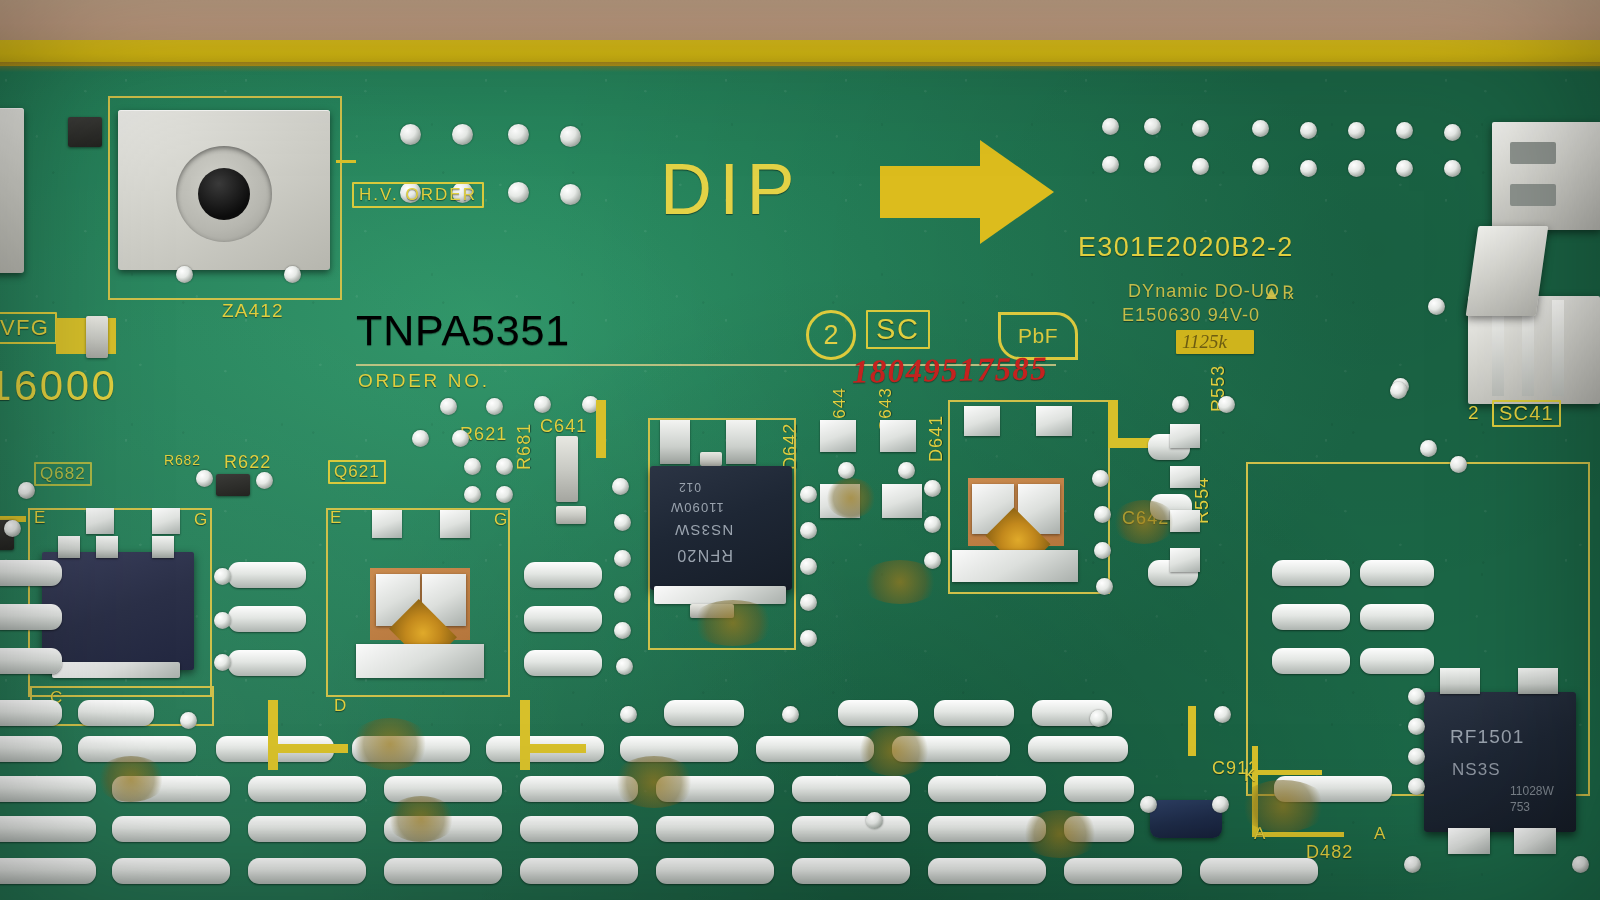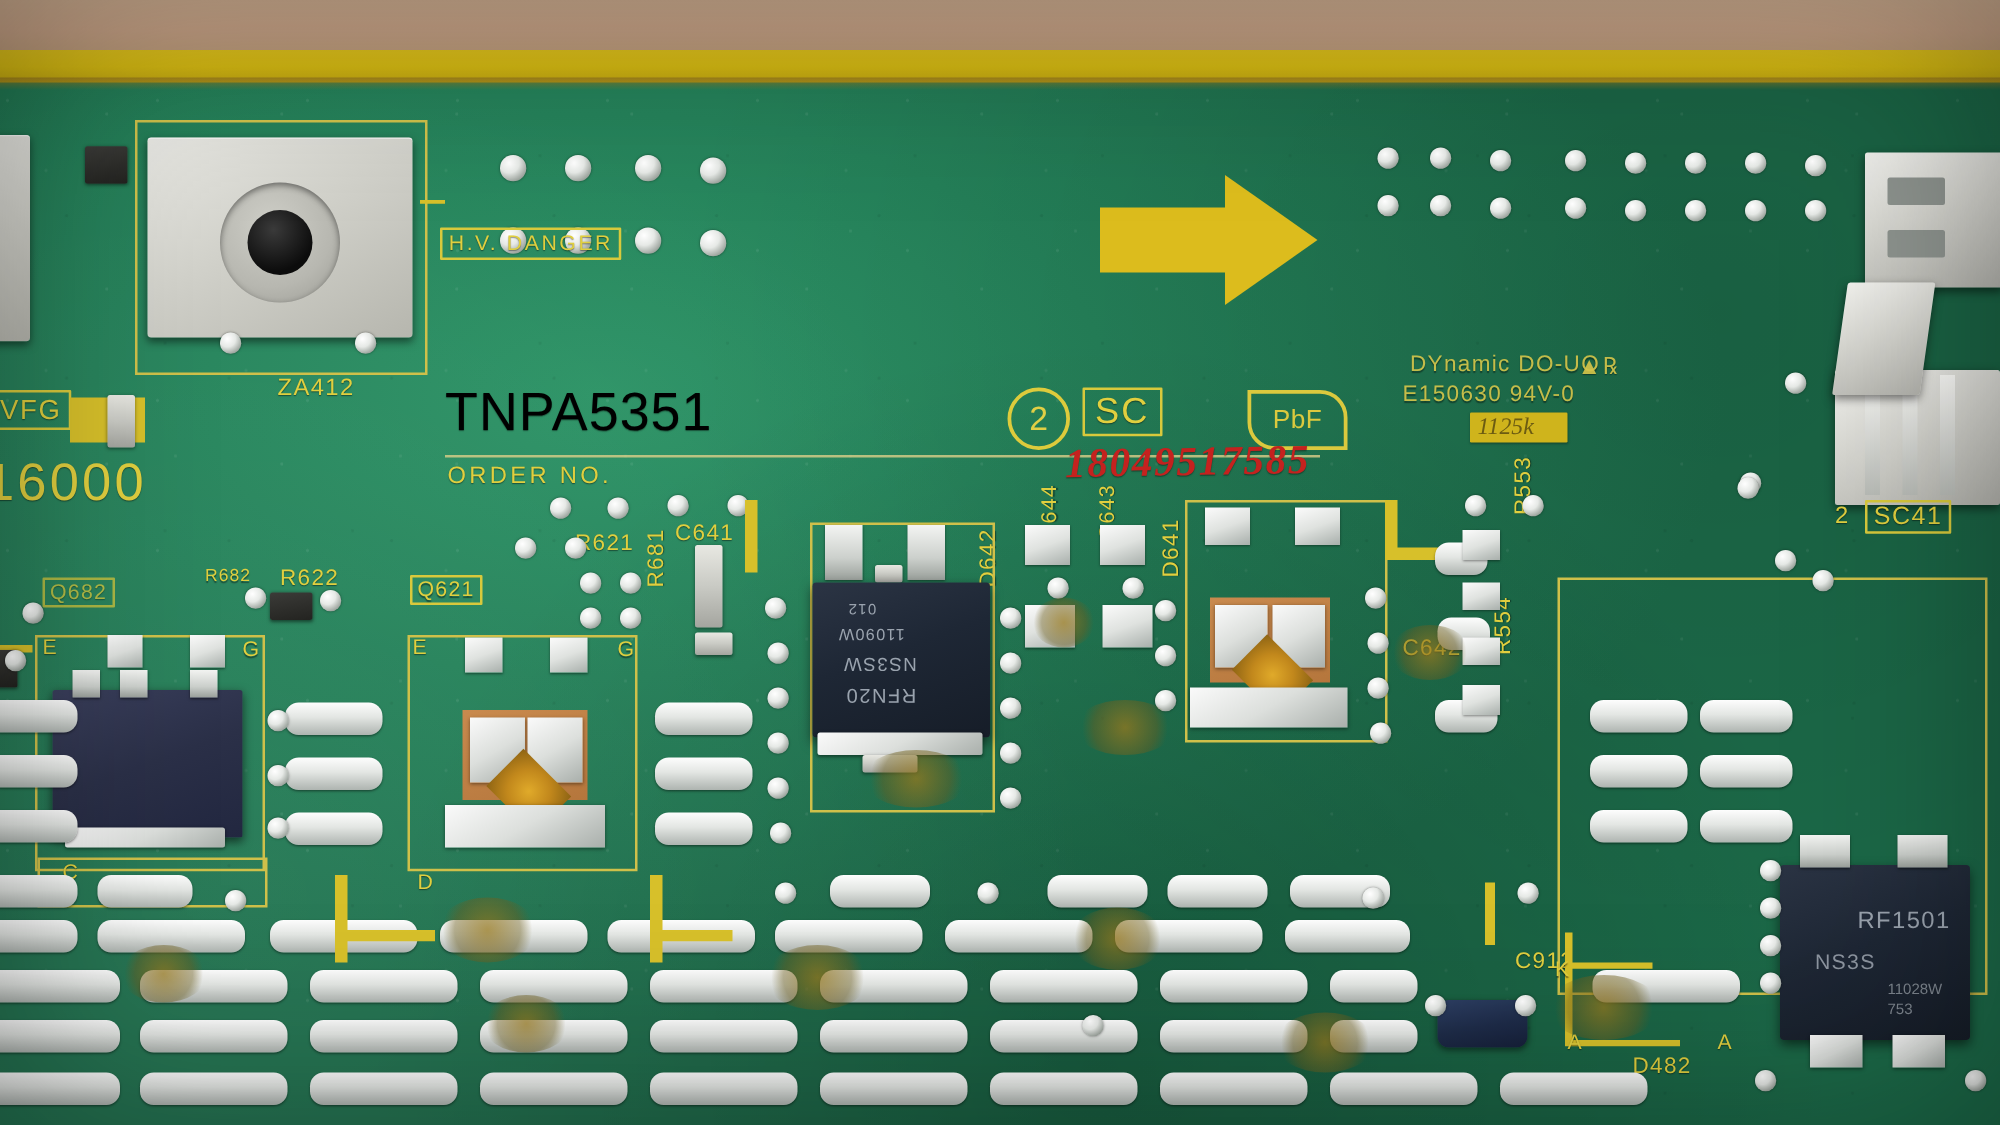"H.V. DANGER" span { text: DANGER -> ORDER }
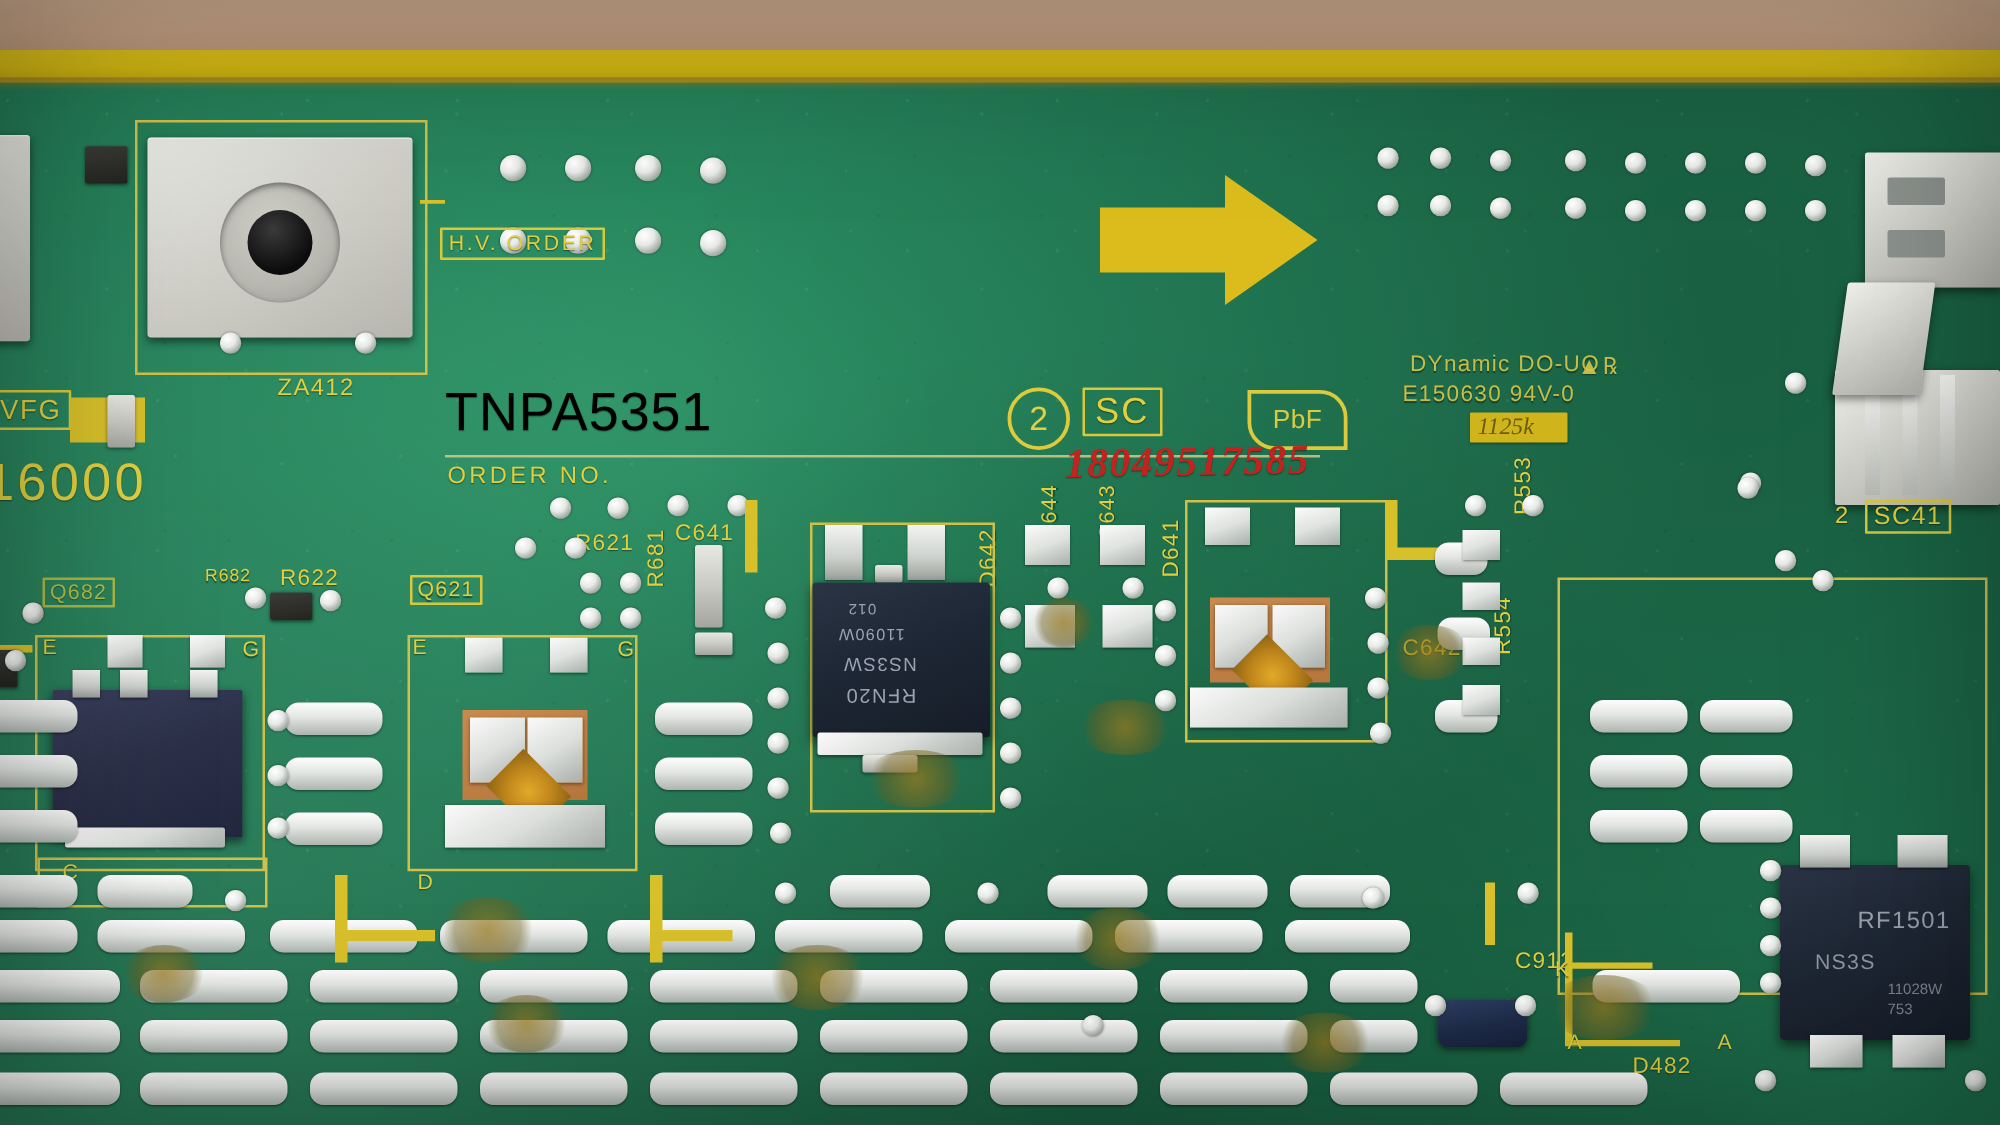"DIP" span.silk { html: none -> <span>DIP</span> }
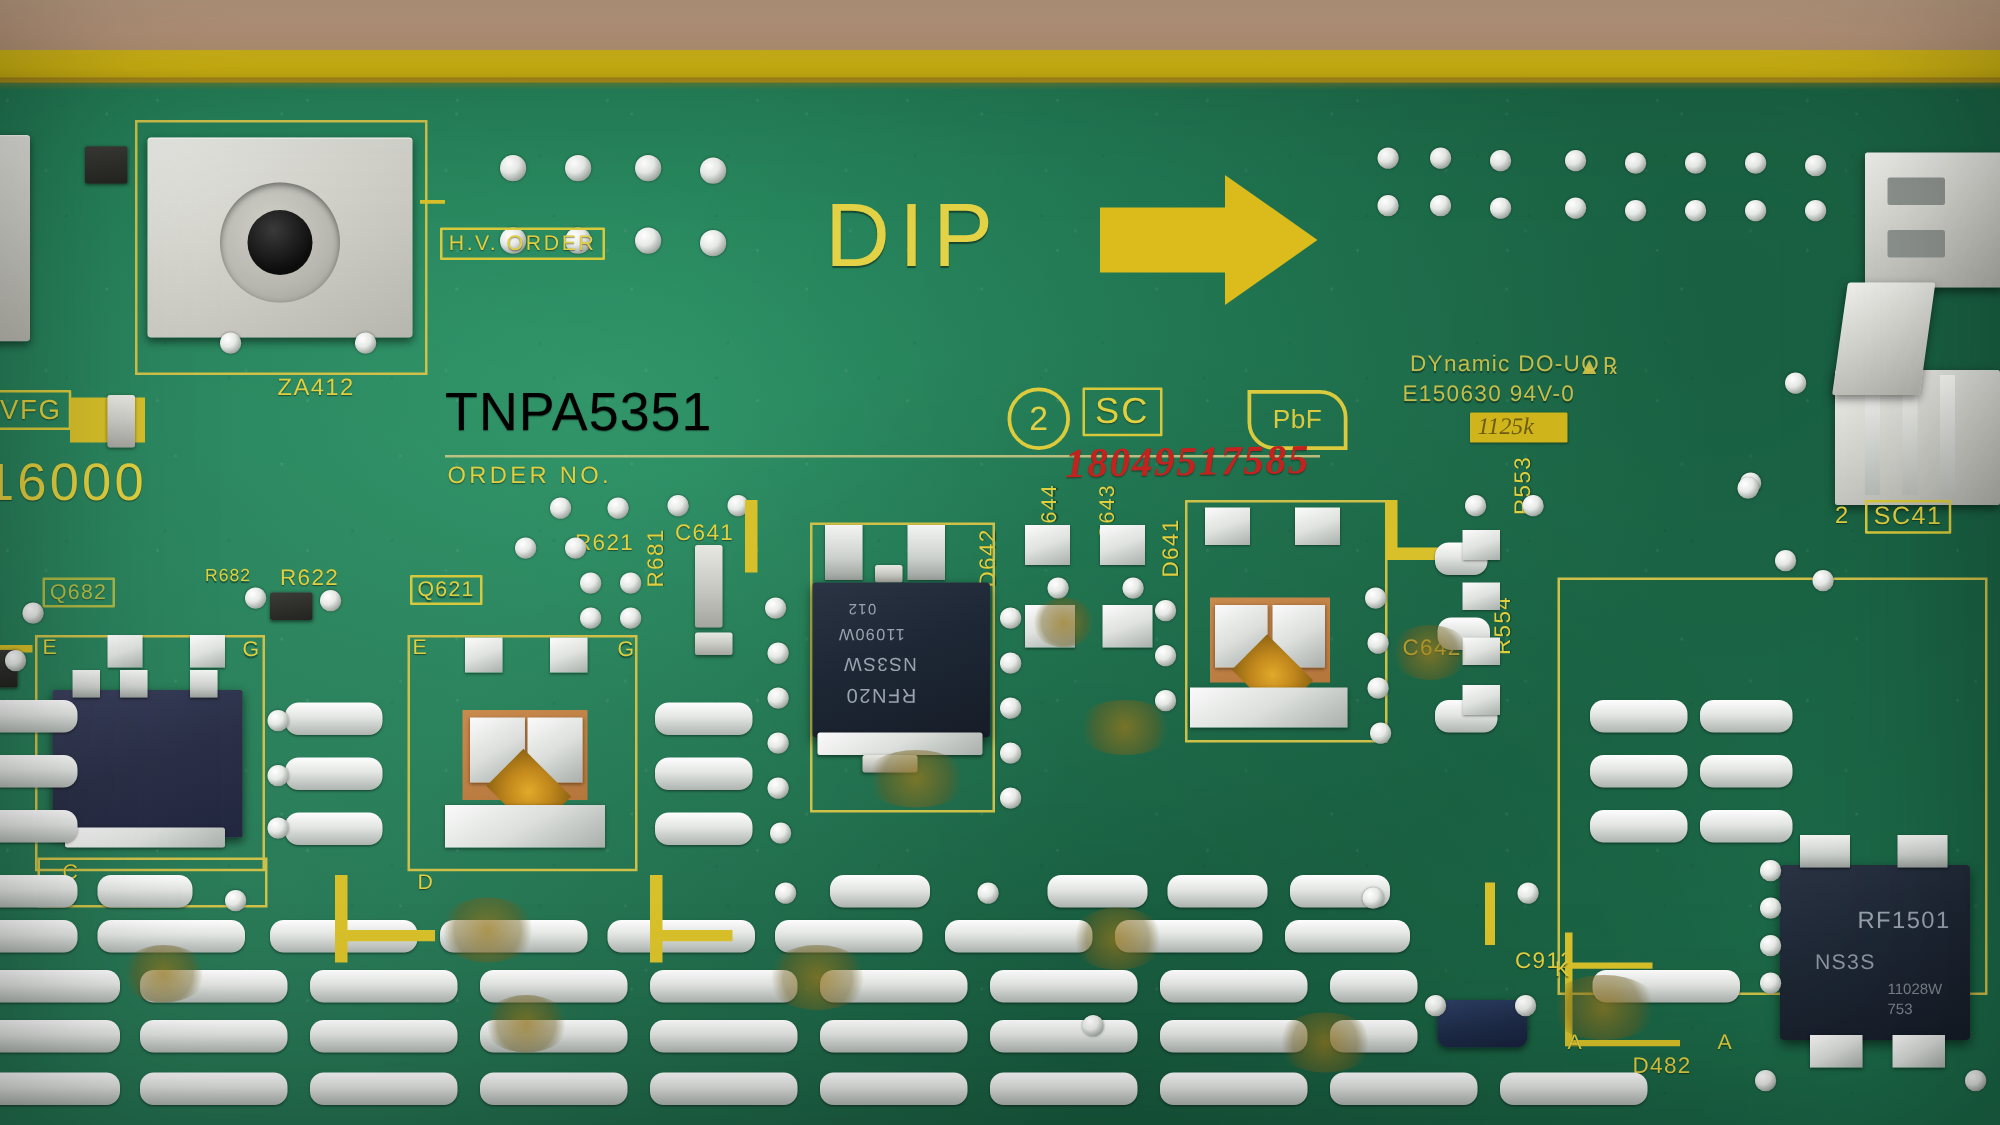"E301E2020B2-2" span.silk { html: none -> <span>E301E2020B2-2</span> }
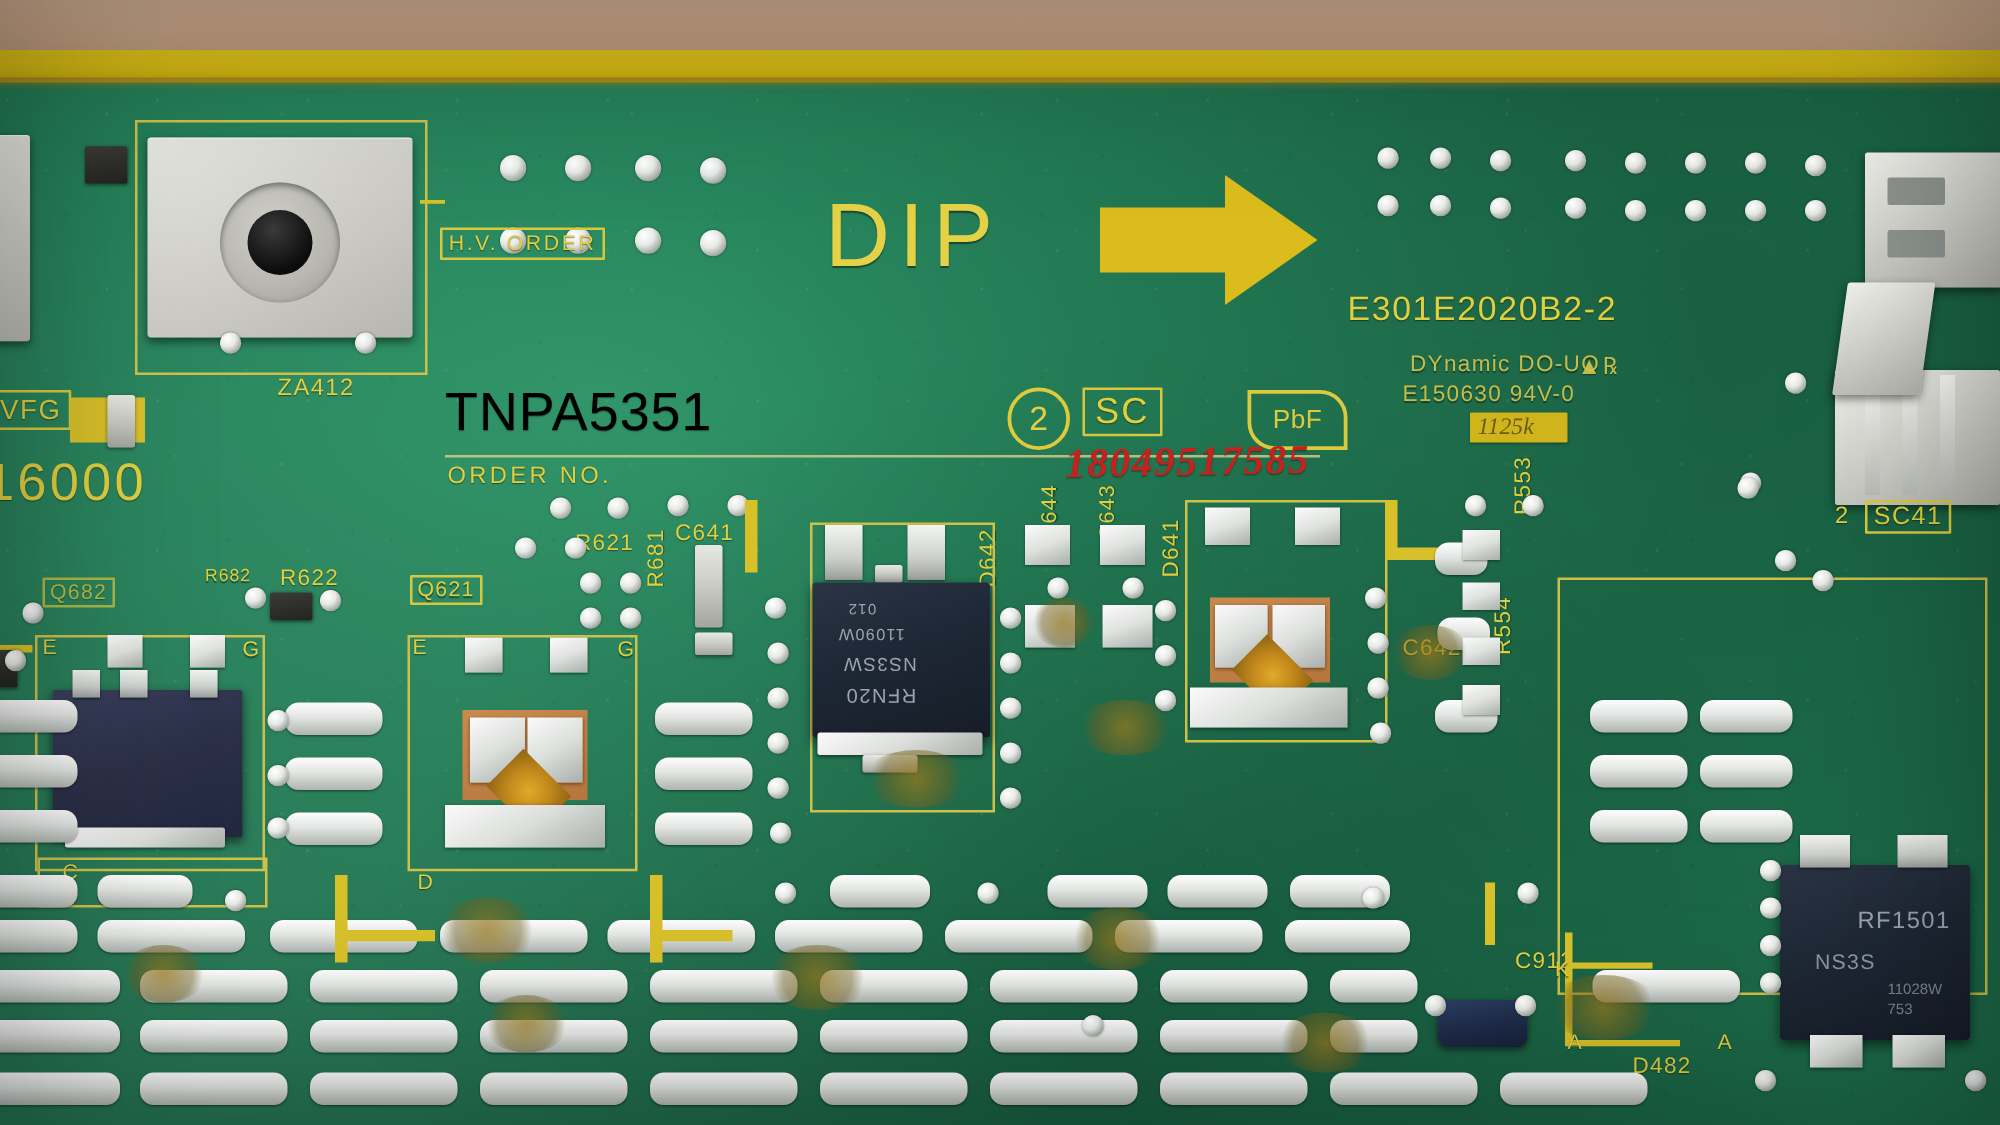"RF1501" span { margin-left: 36px -> none }
